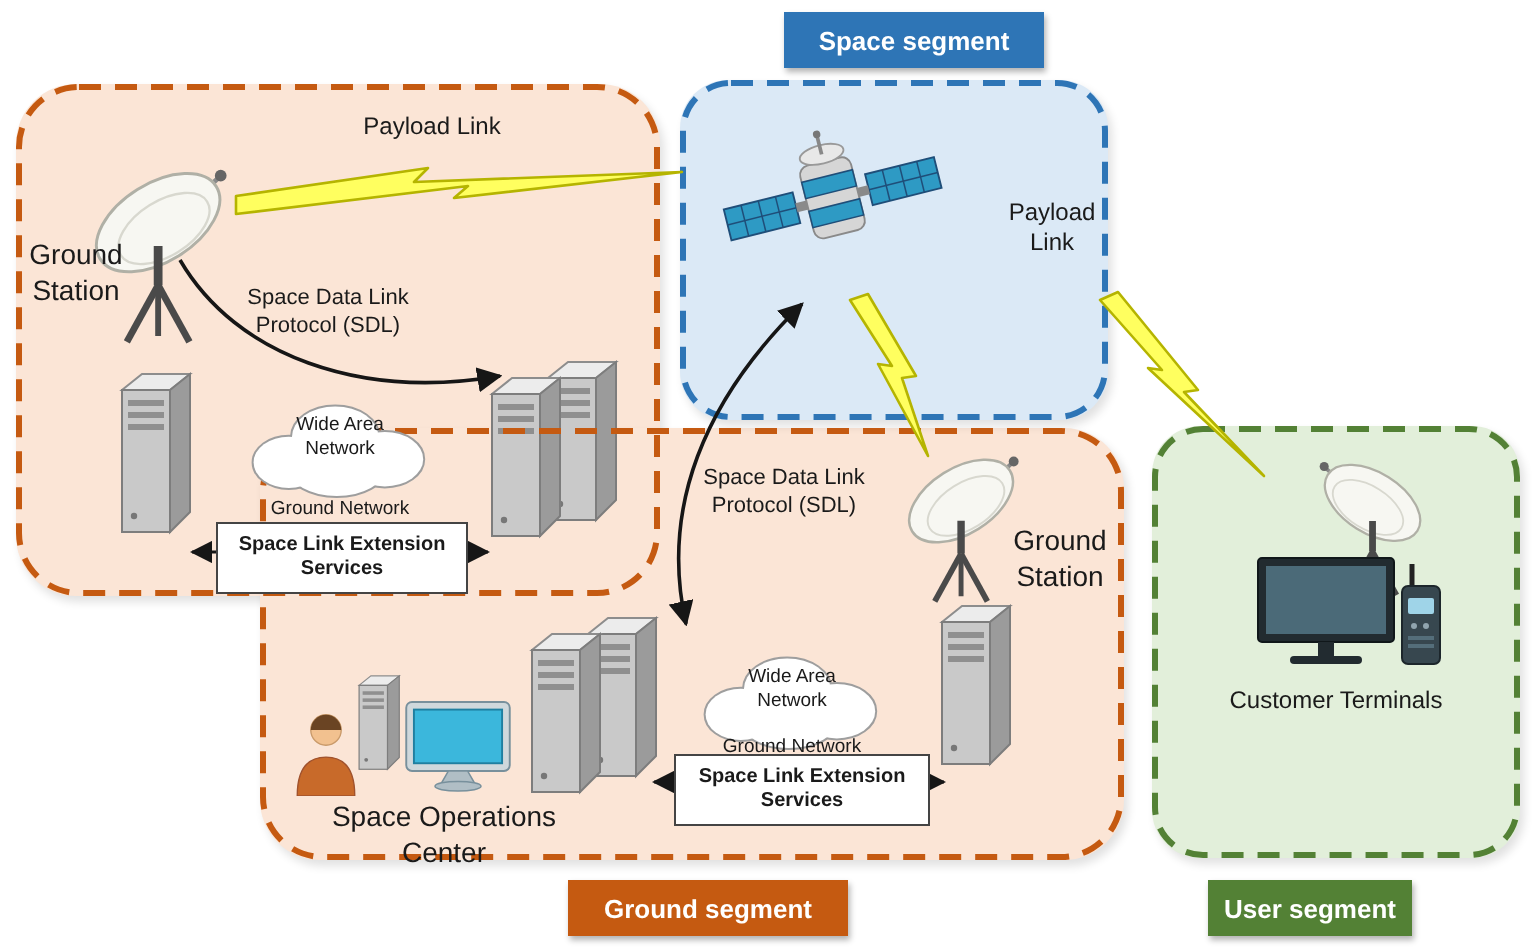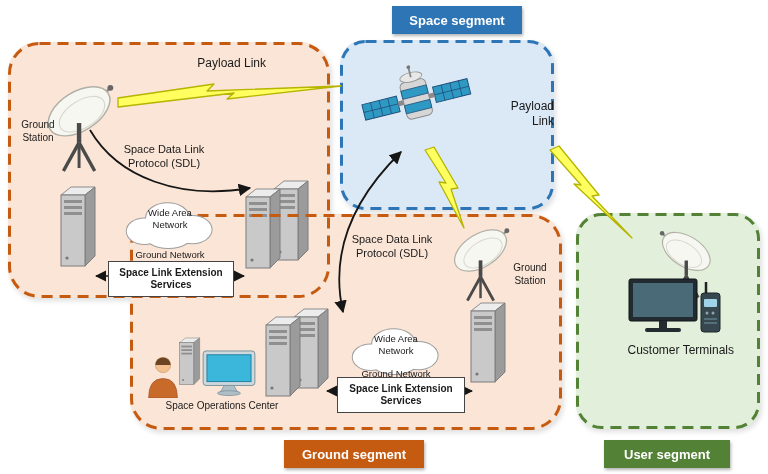"Payload Link" .f12 { text-align: right -> none }
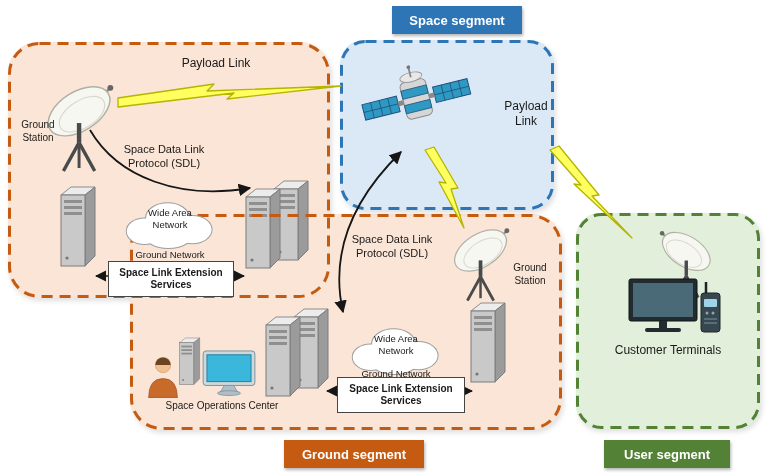"Ground Station" .f105 { font-size: 10px -> 14px }
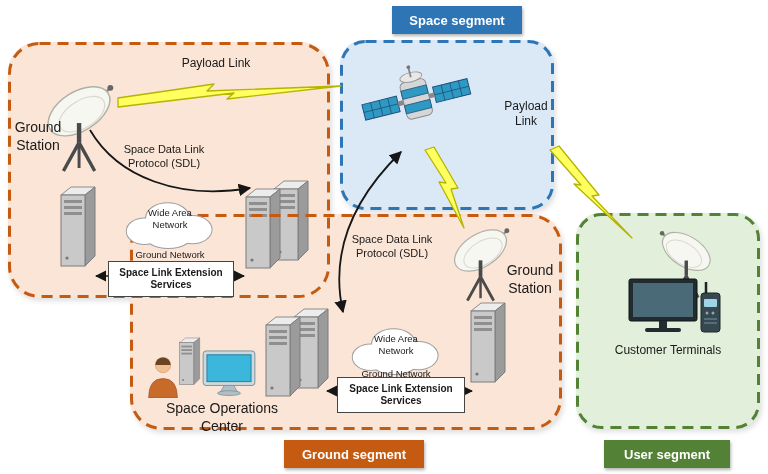"User segment" div.seg-title { width: 126px -> 102px }
